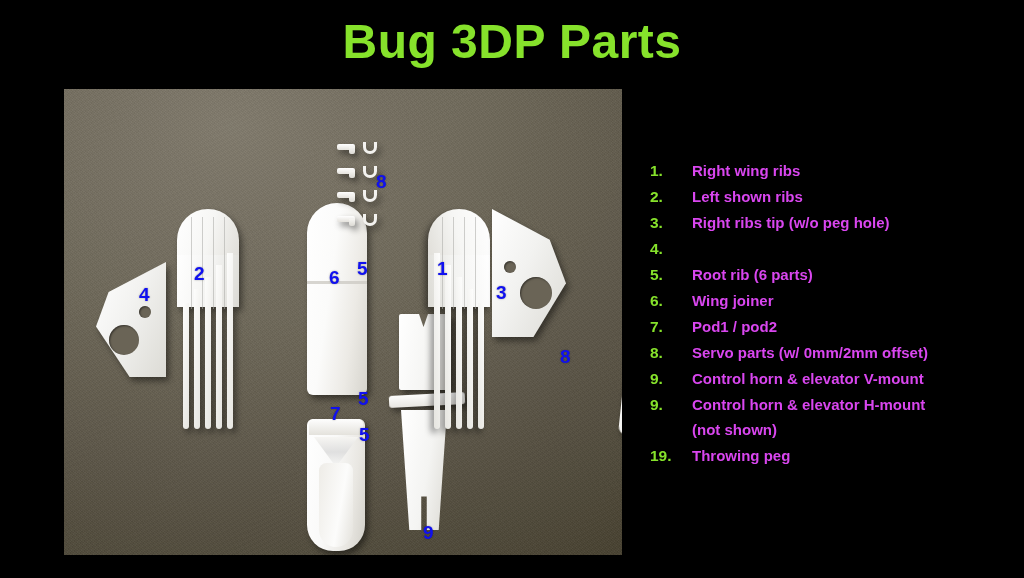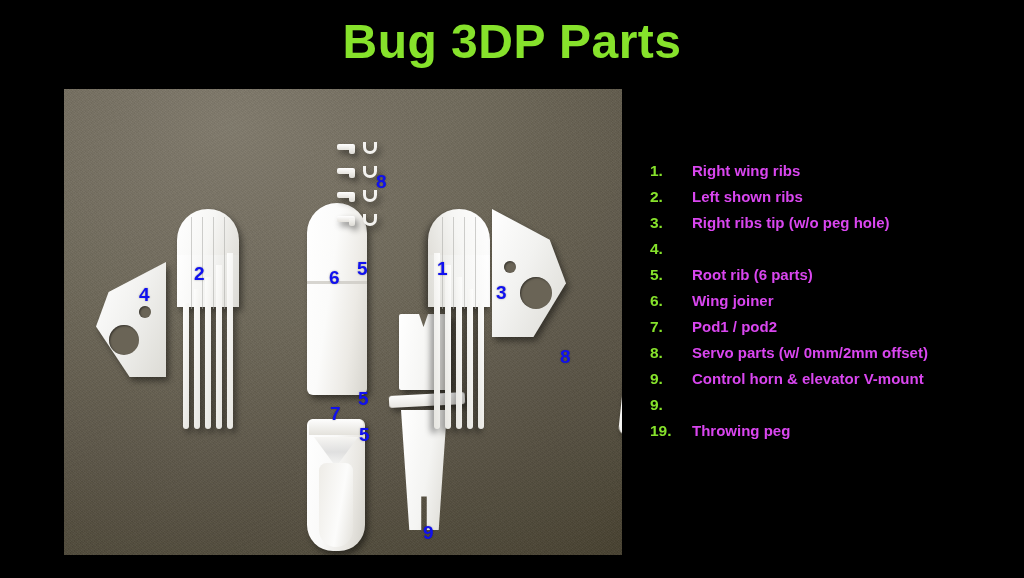"Control horn & elevator H-mount" span.txt { html: none -> <span>Control horn &amp; elevator H-mount (not shown)</span> }
